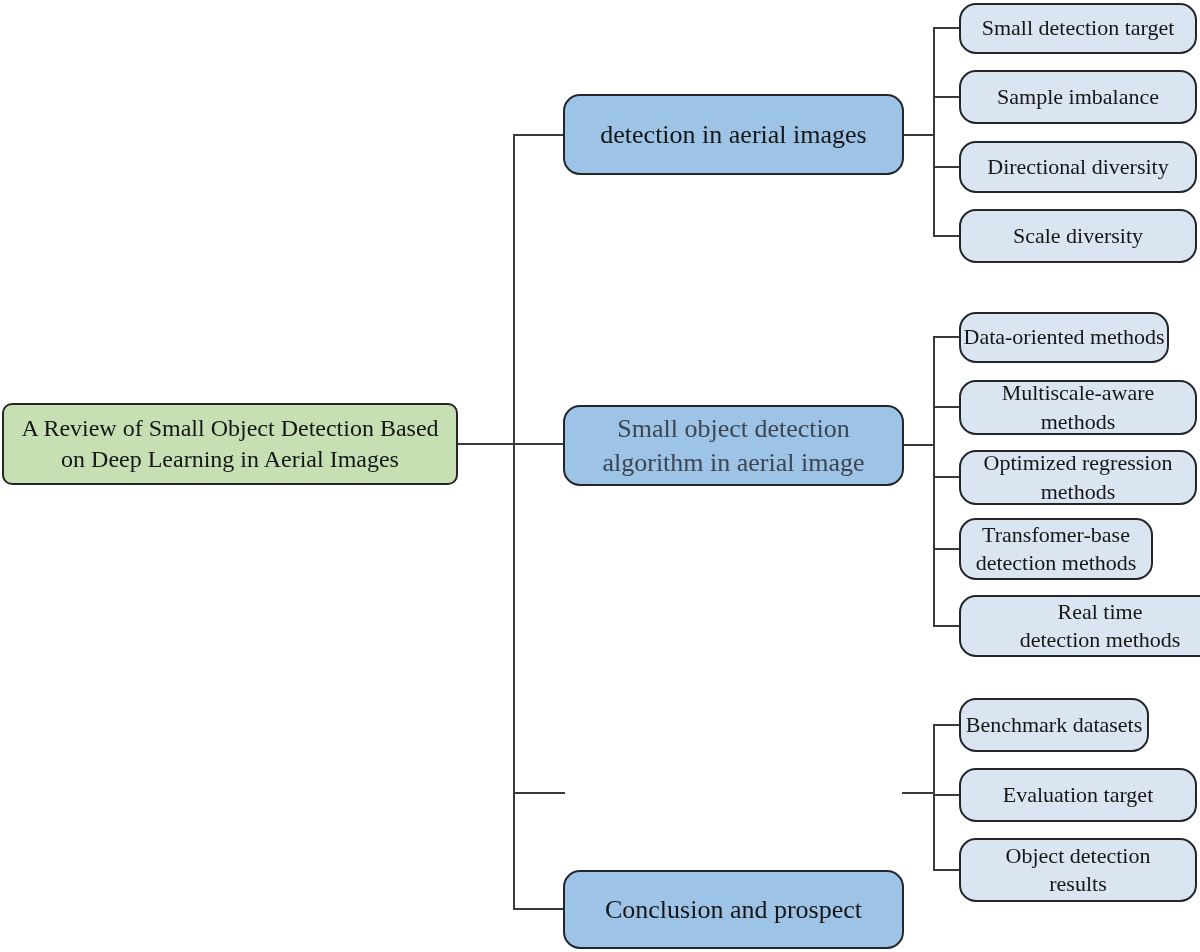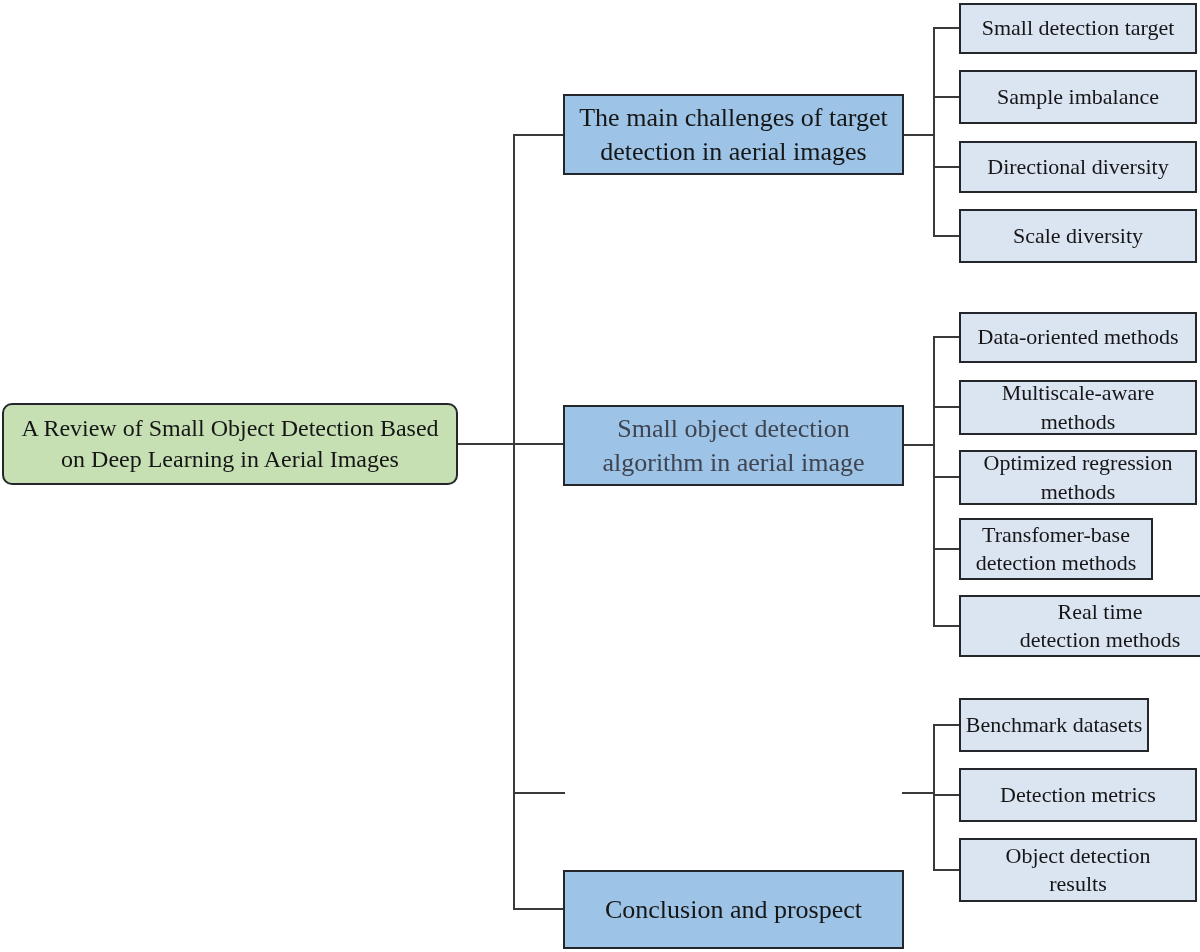"Small detection target" .node { border-radius: 0 -> 17px }
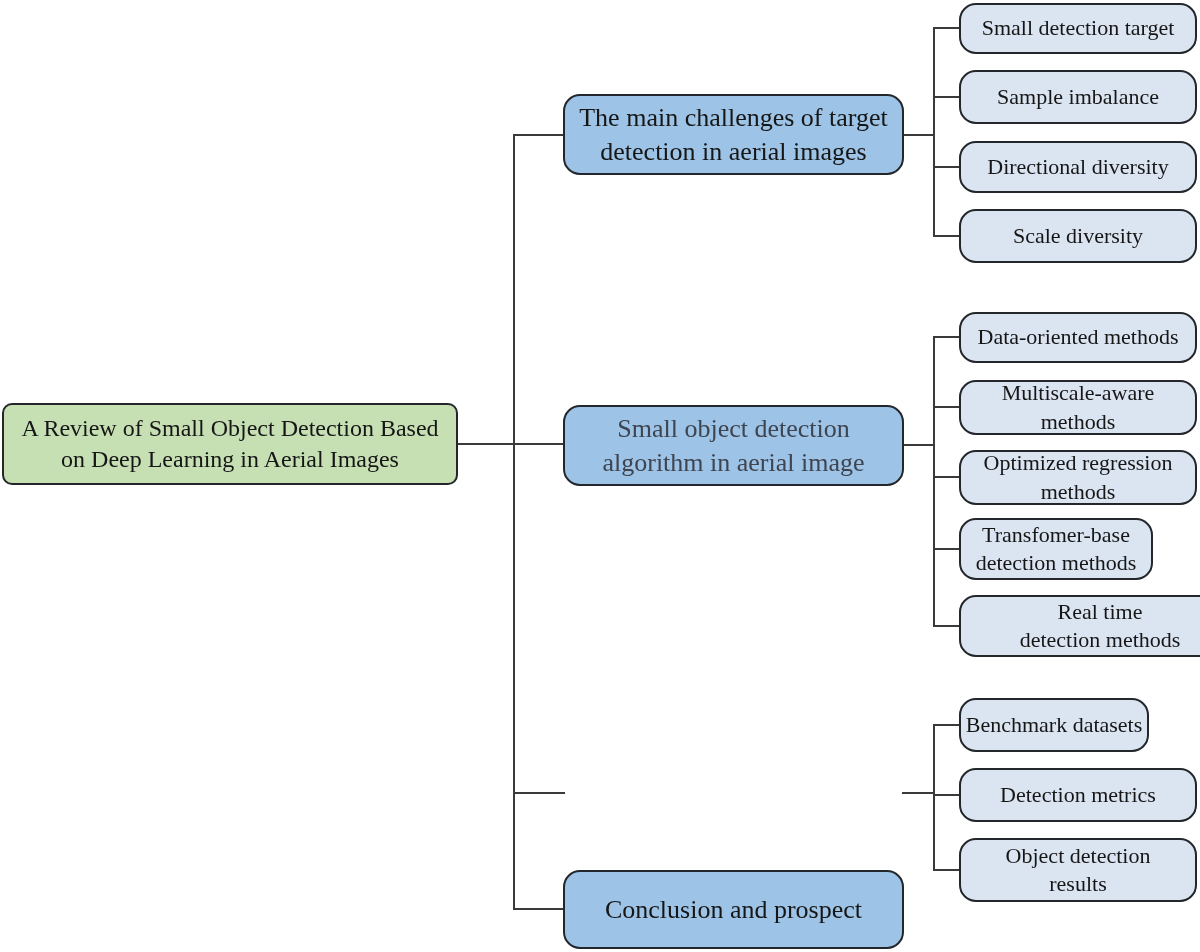"The main challenges of target" span { html: <span>The main challenges of target</span> -> none }
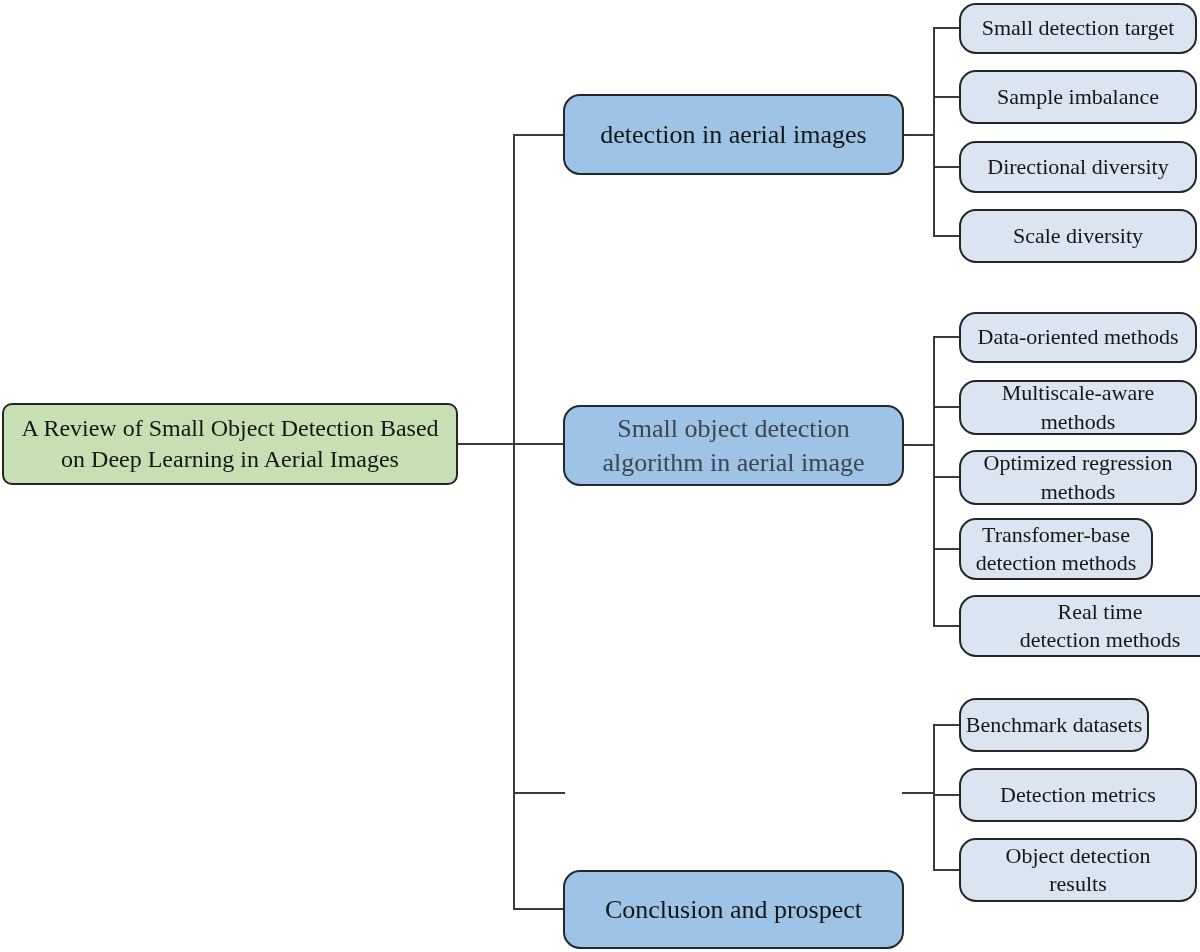"Data-oriented methods" div.node { width: 238px -> 210px }
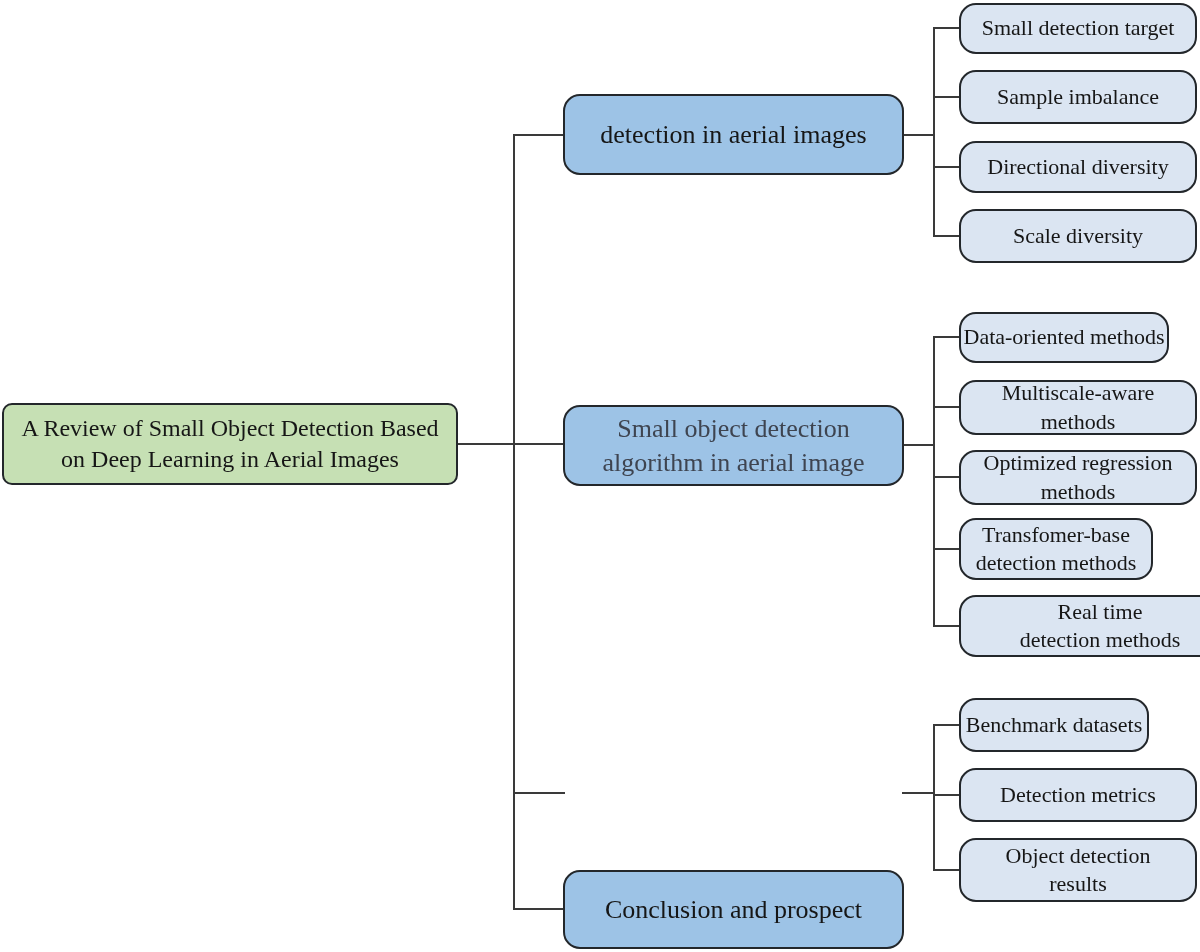"Detection metrics" span { text: Detection metrics -> Evaluation target }
